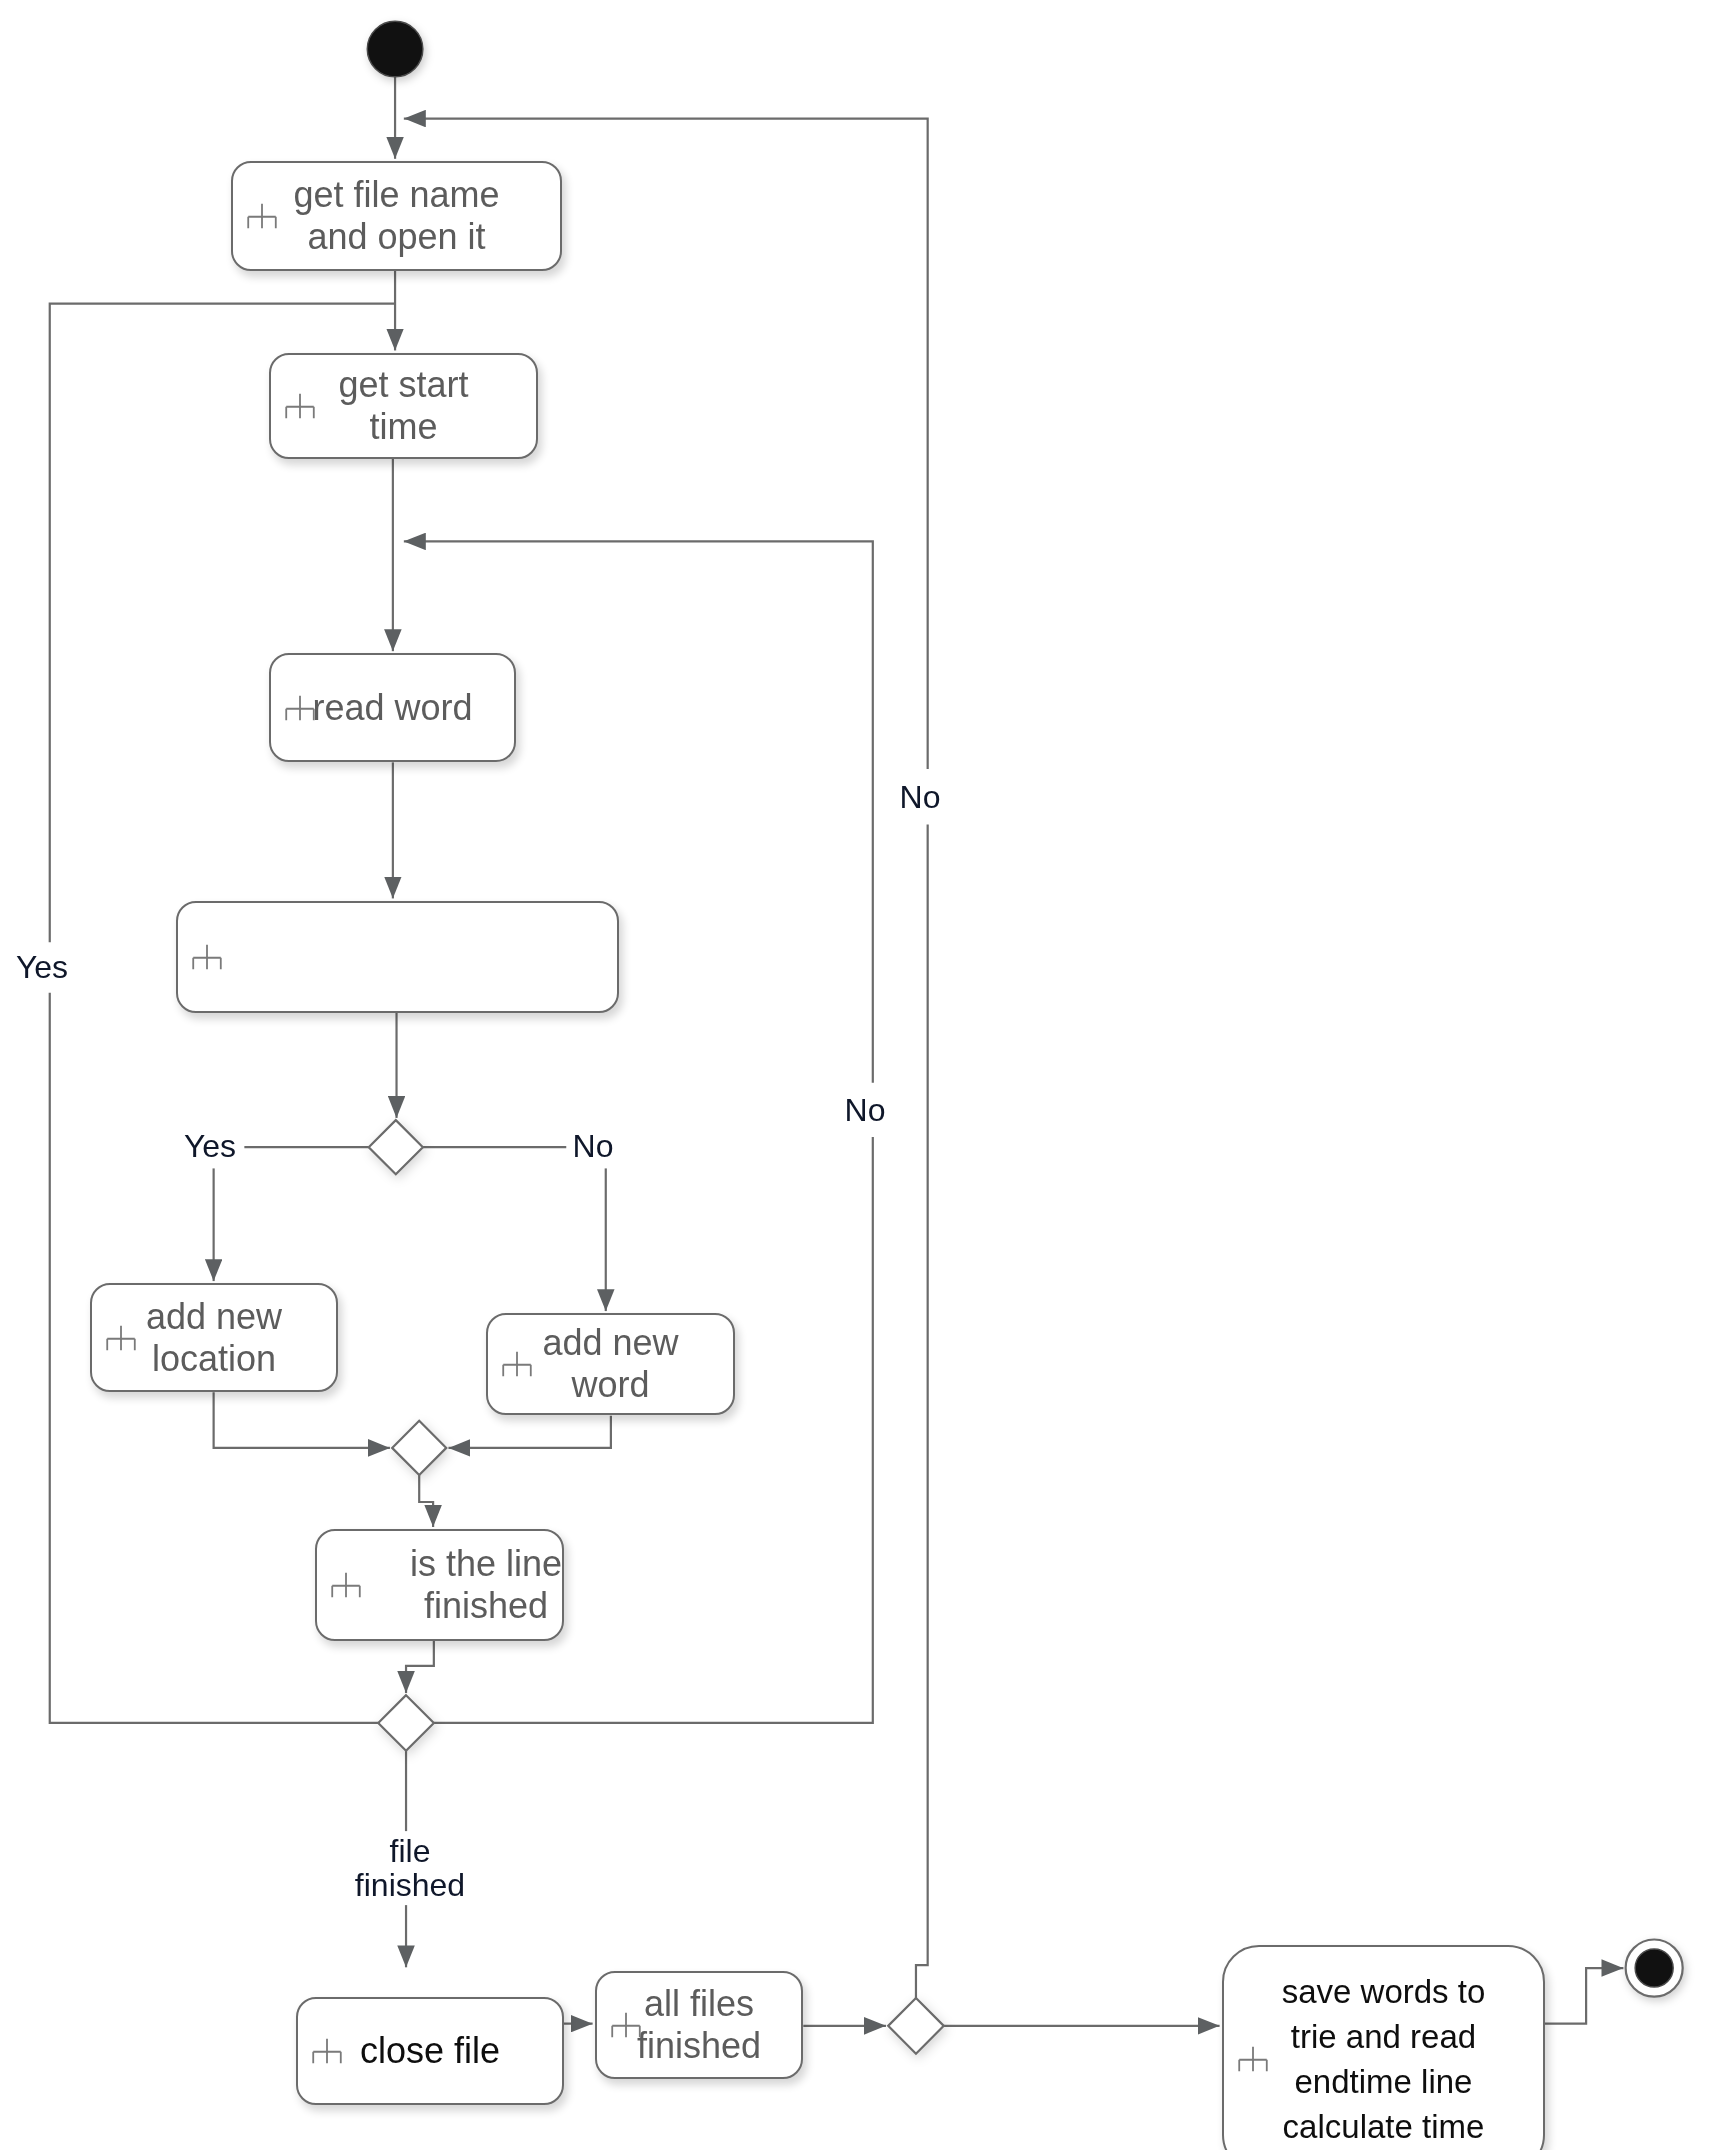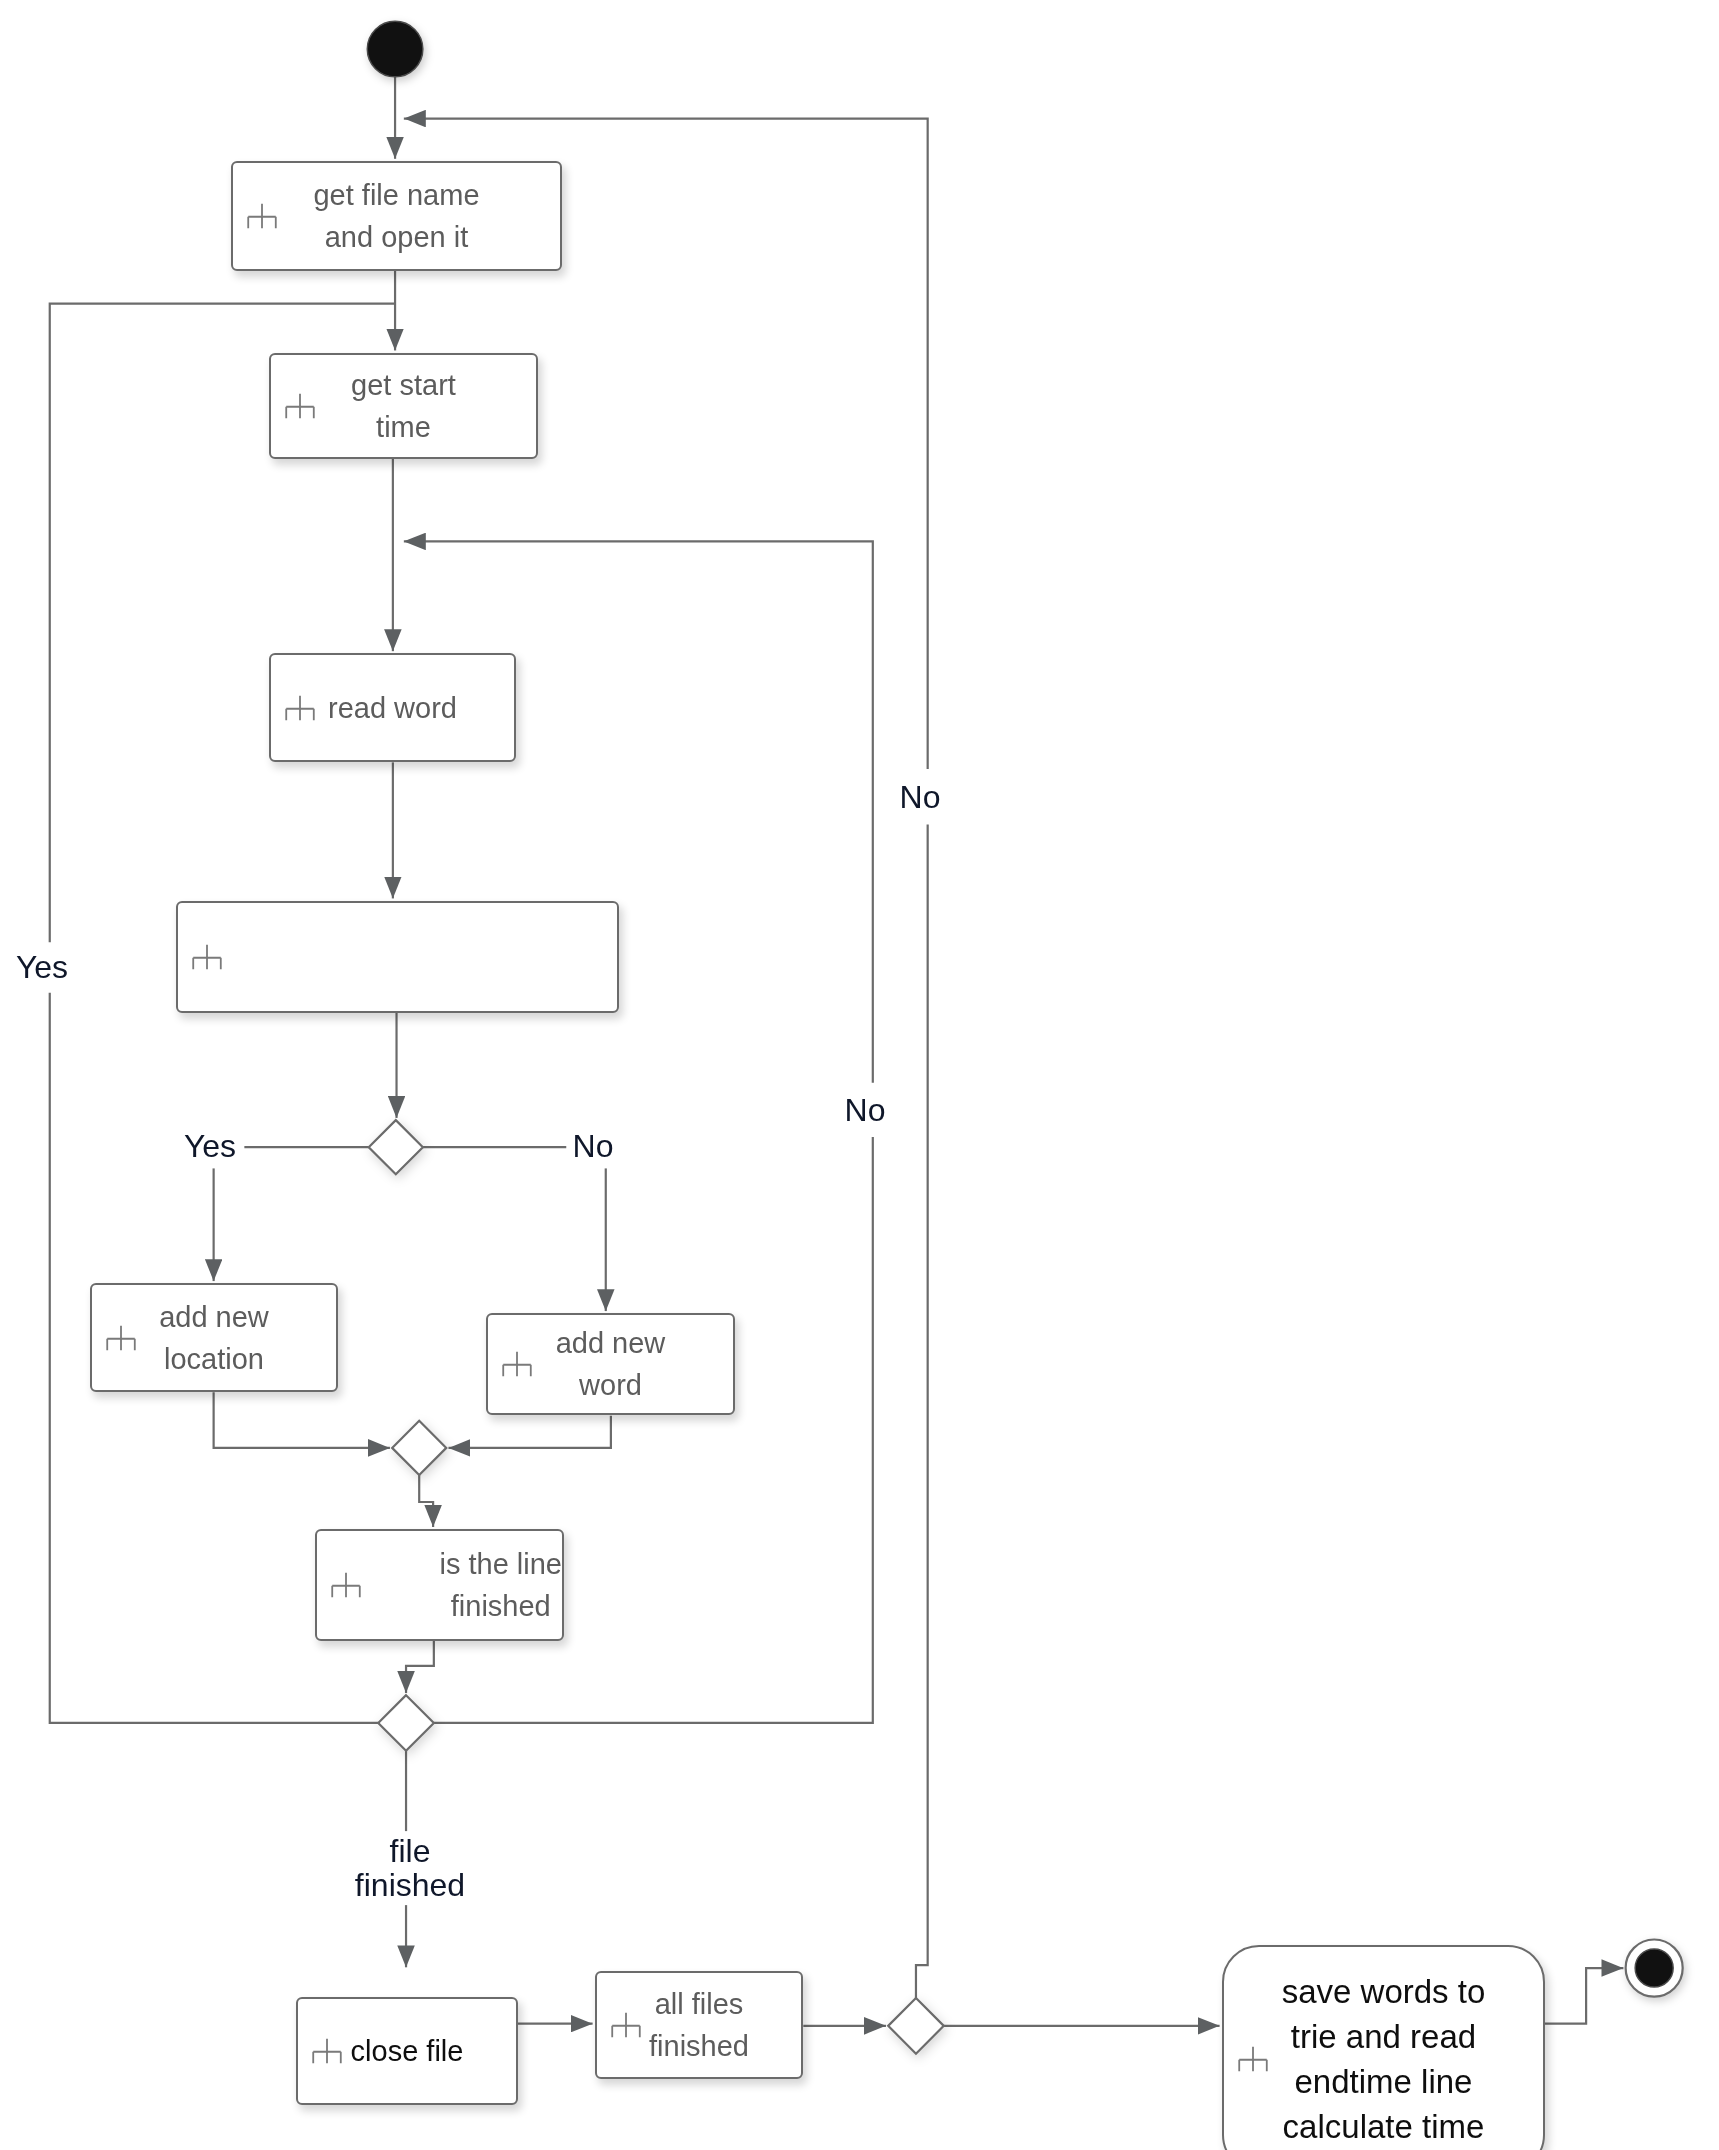"get file name" .activity { border-radius: 6px -> 20px; font-size: 29px -> 36px }
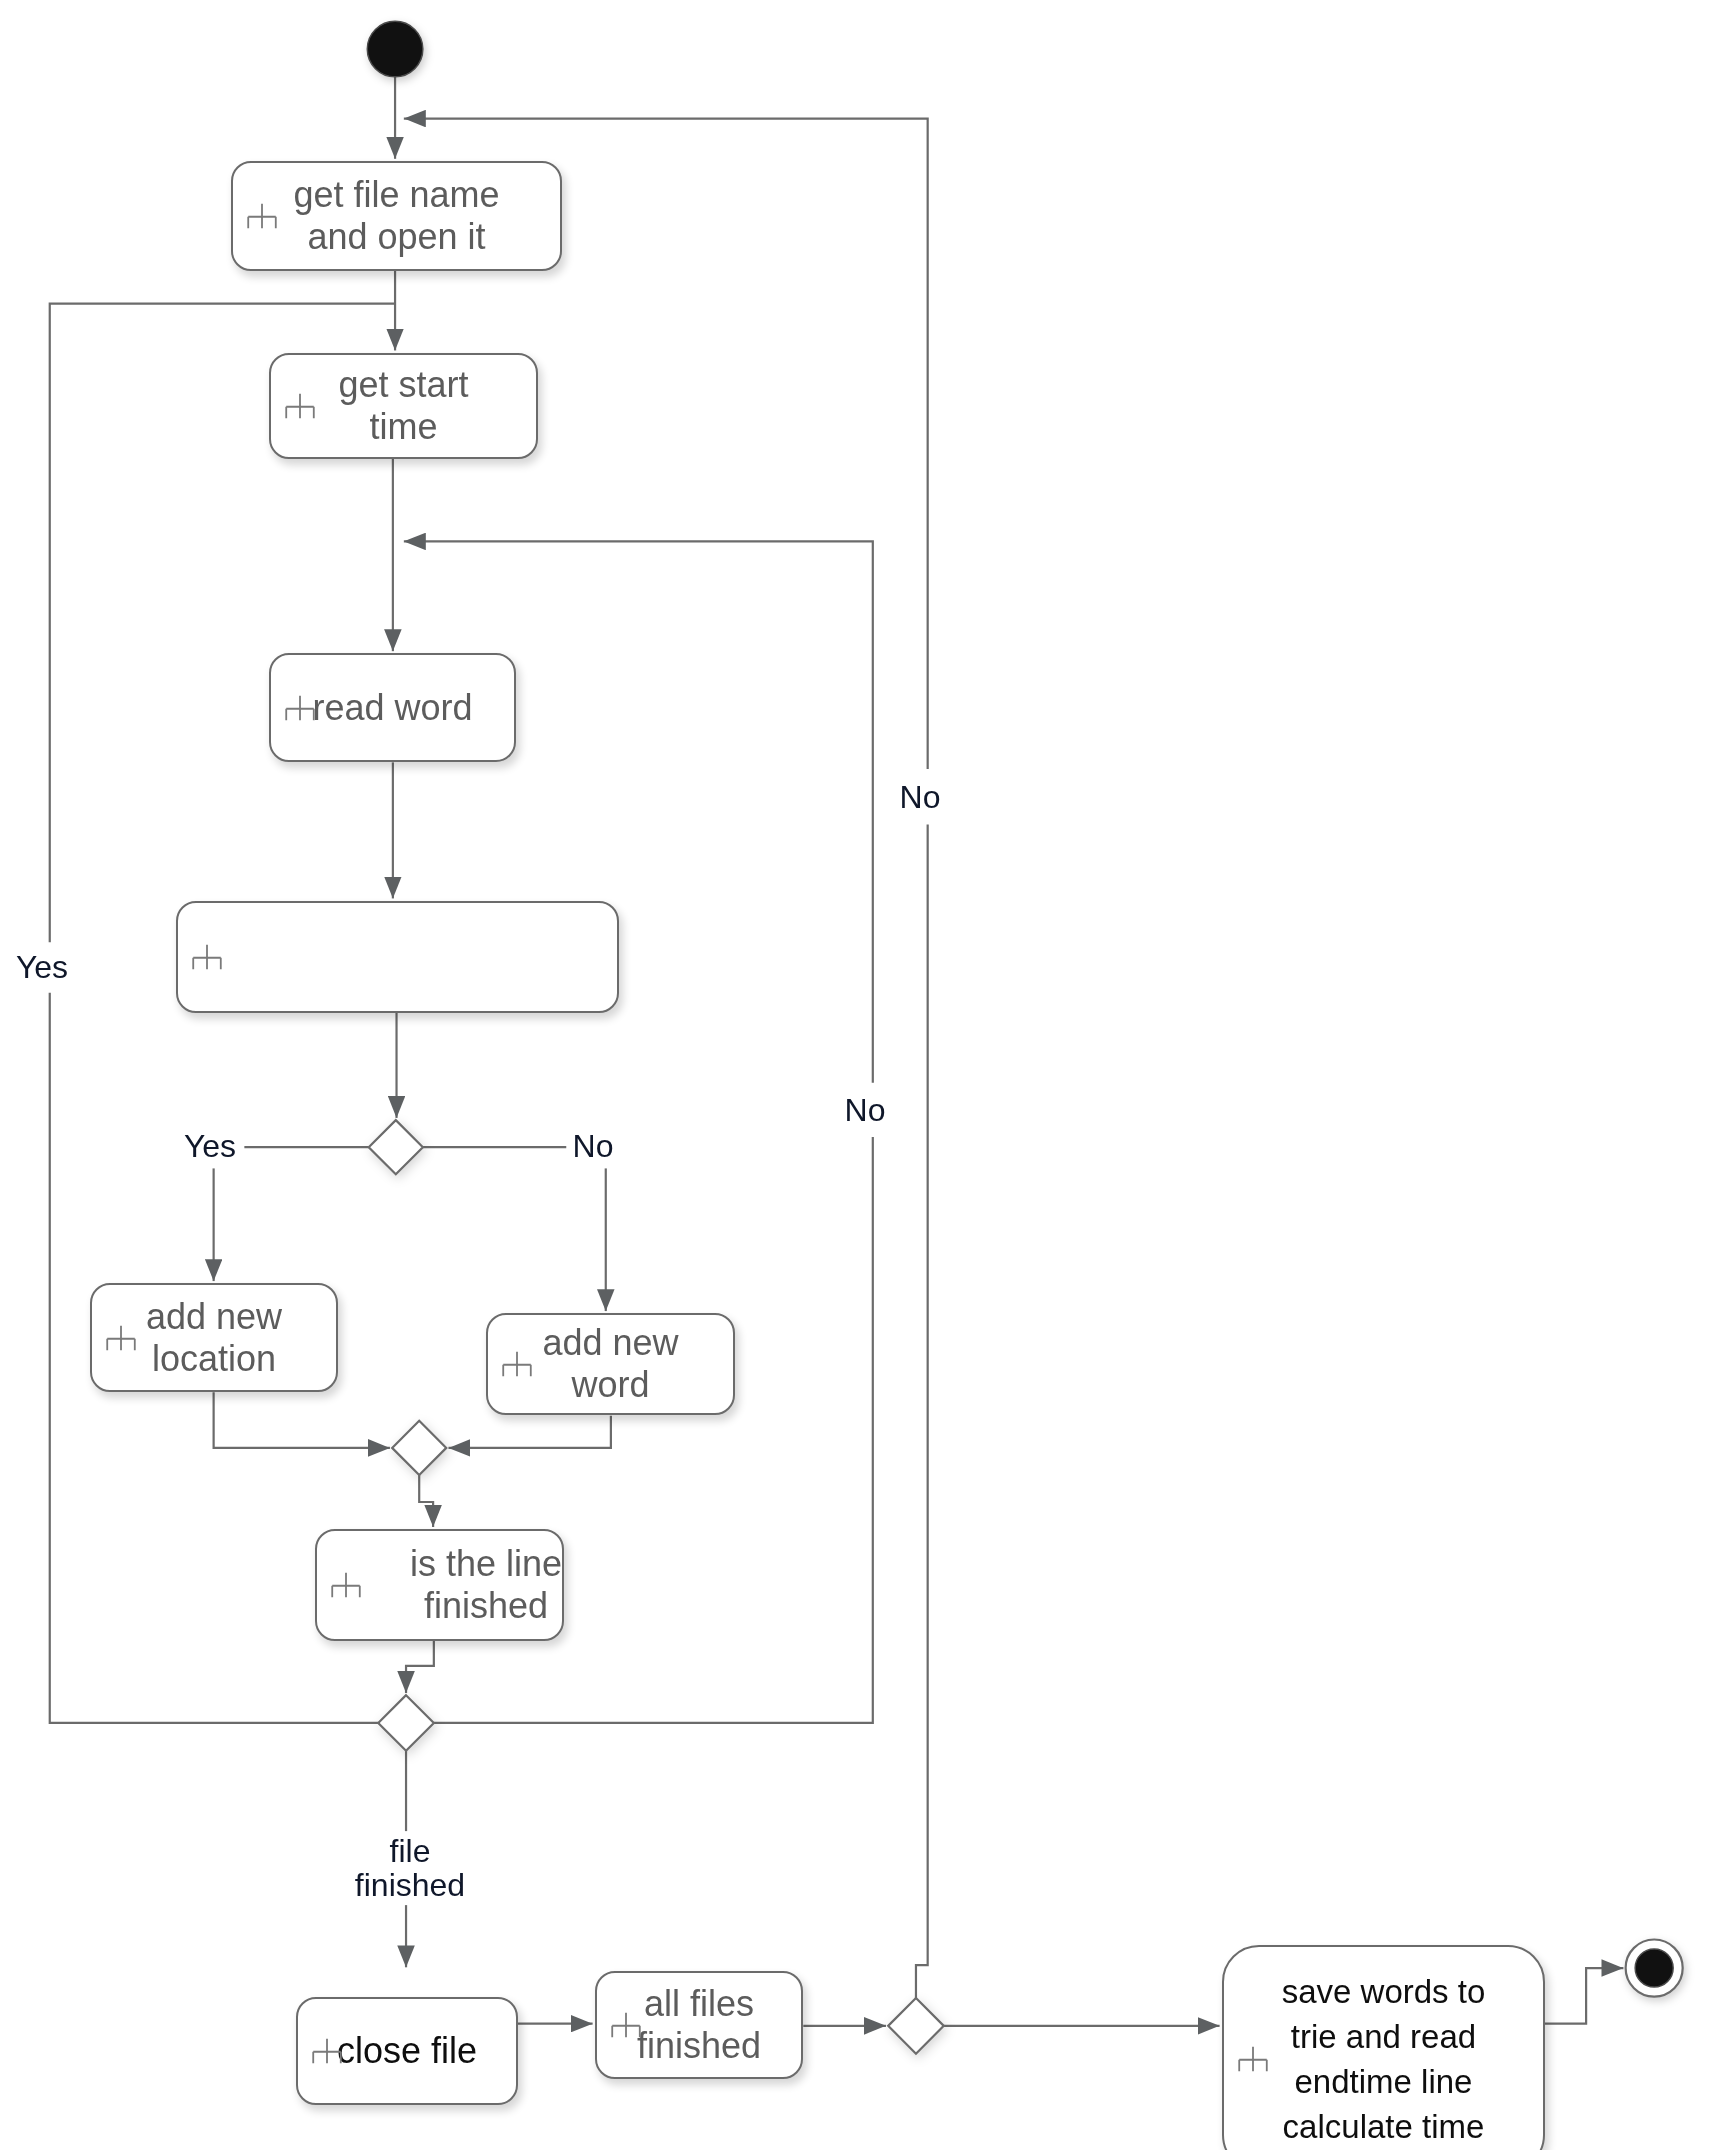"close file" div.activity { width: 222px -> 268px }
